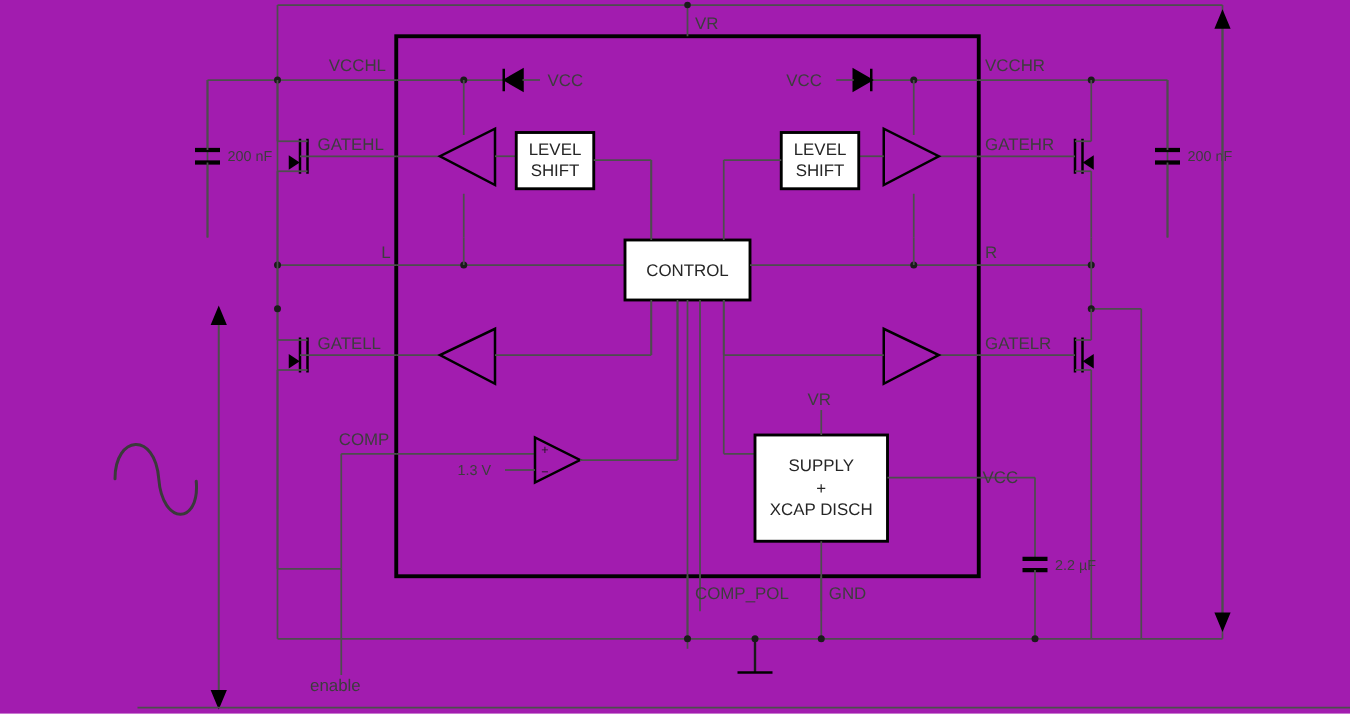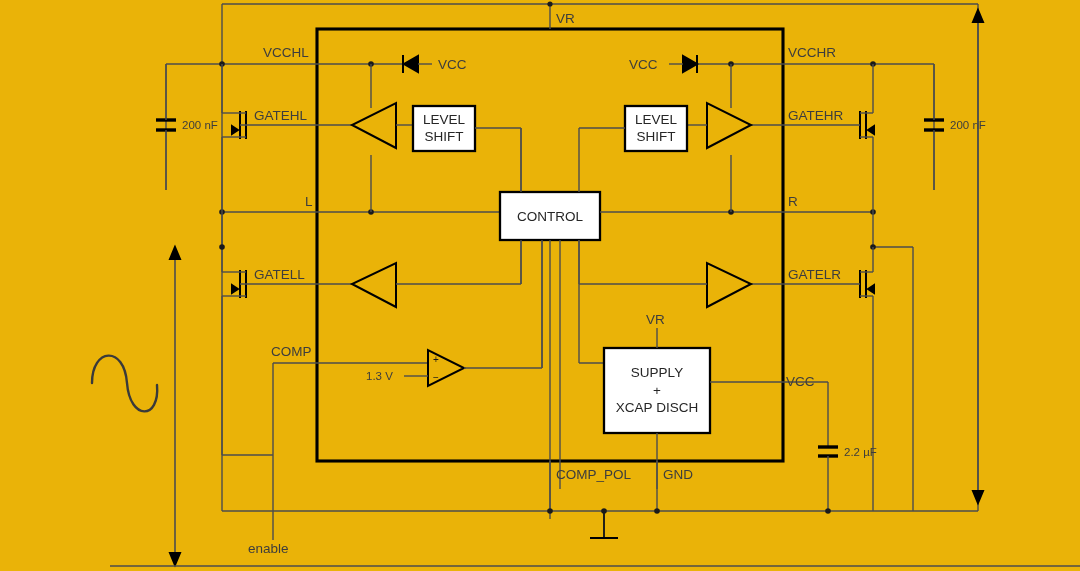"VR" #diagram-root { background: #eab308 -> #a21caf }
